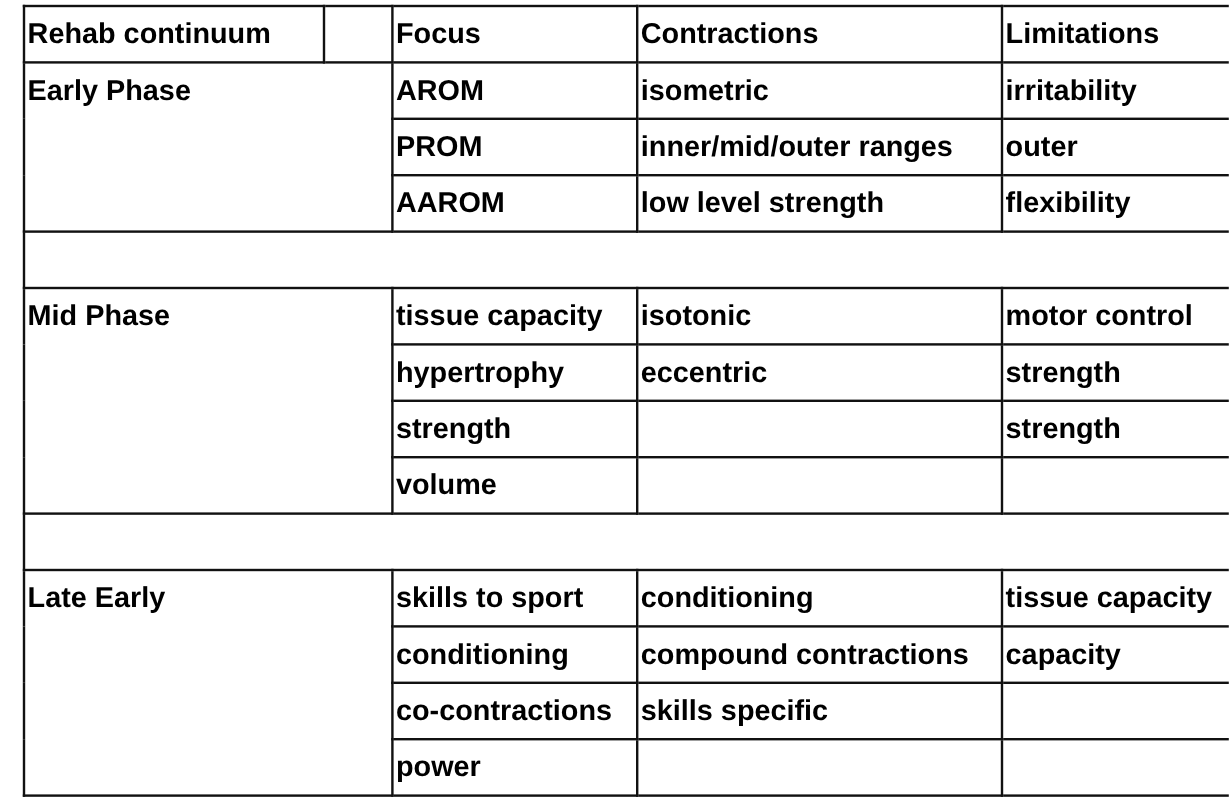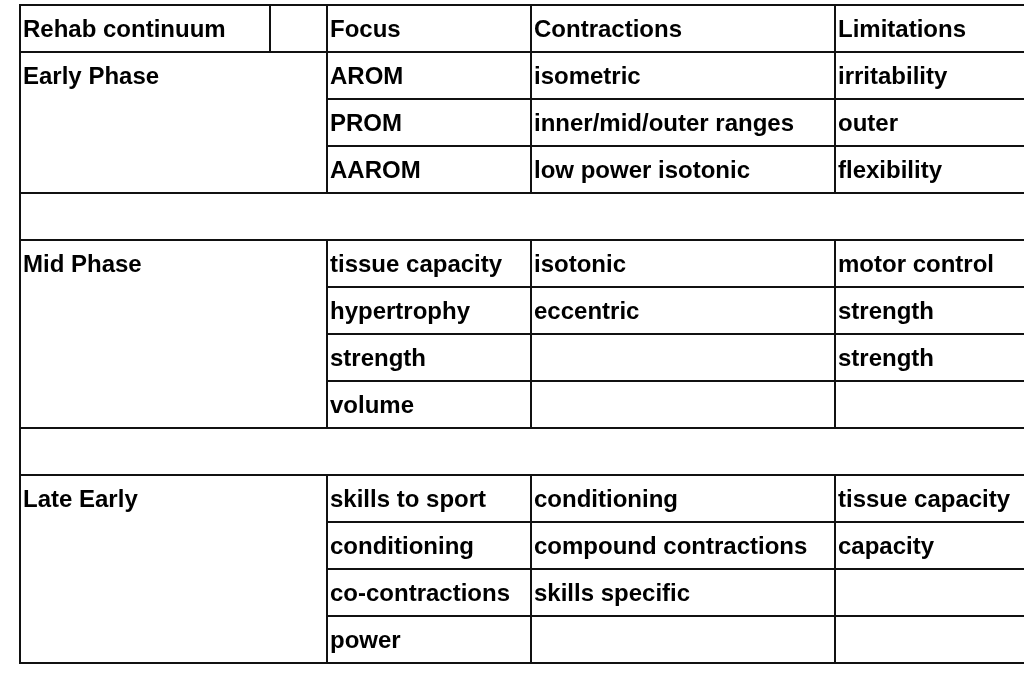"low power isotonic" td { text: power isotonic -> level strength }
